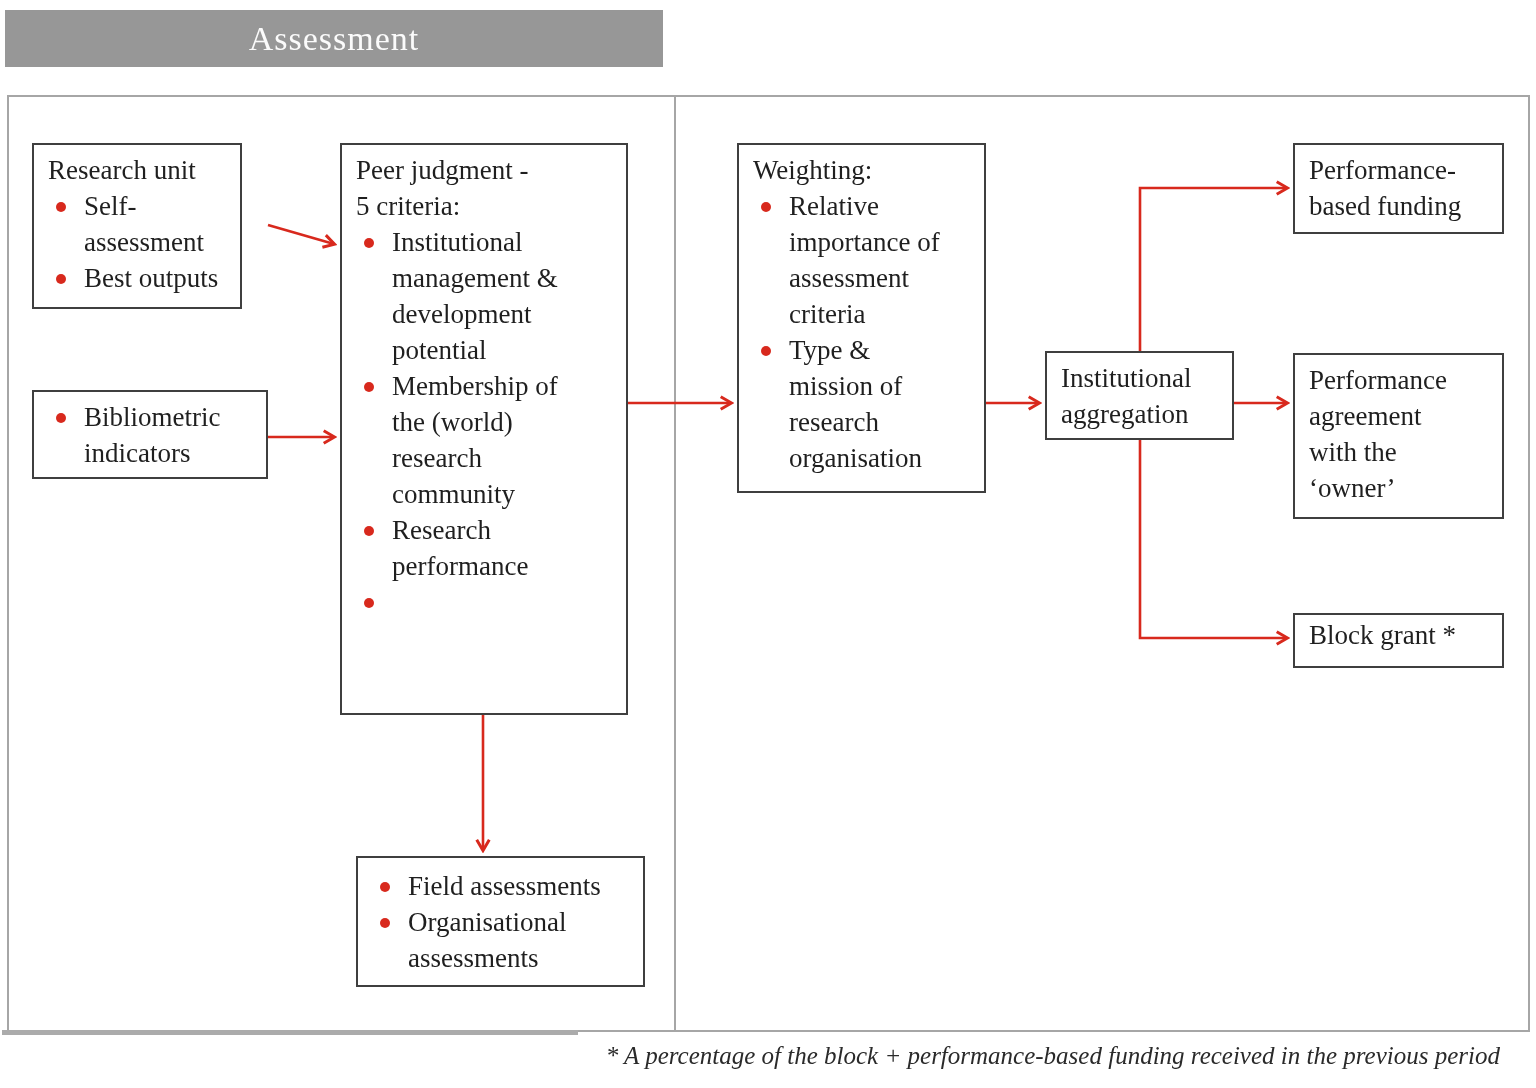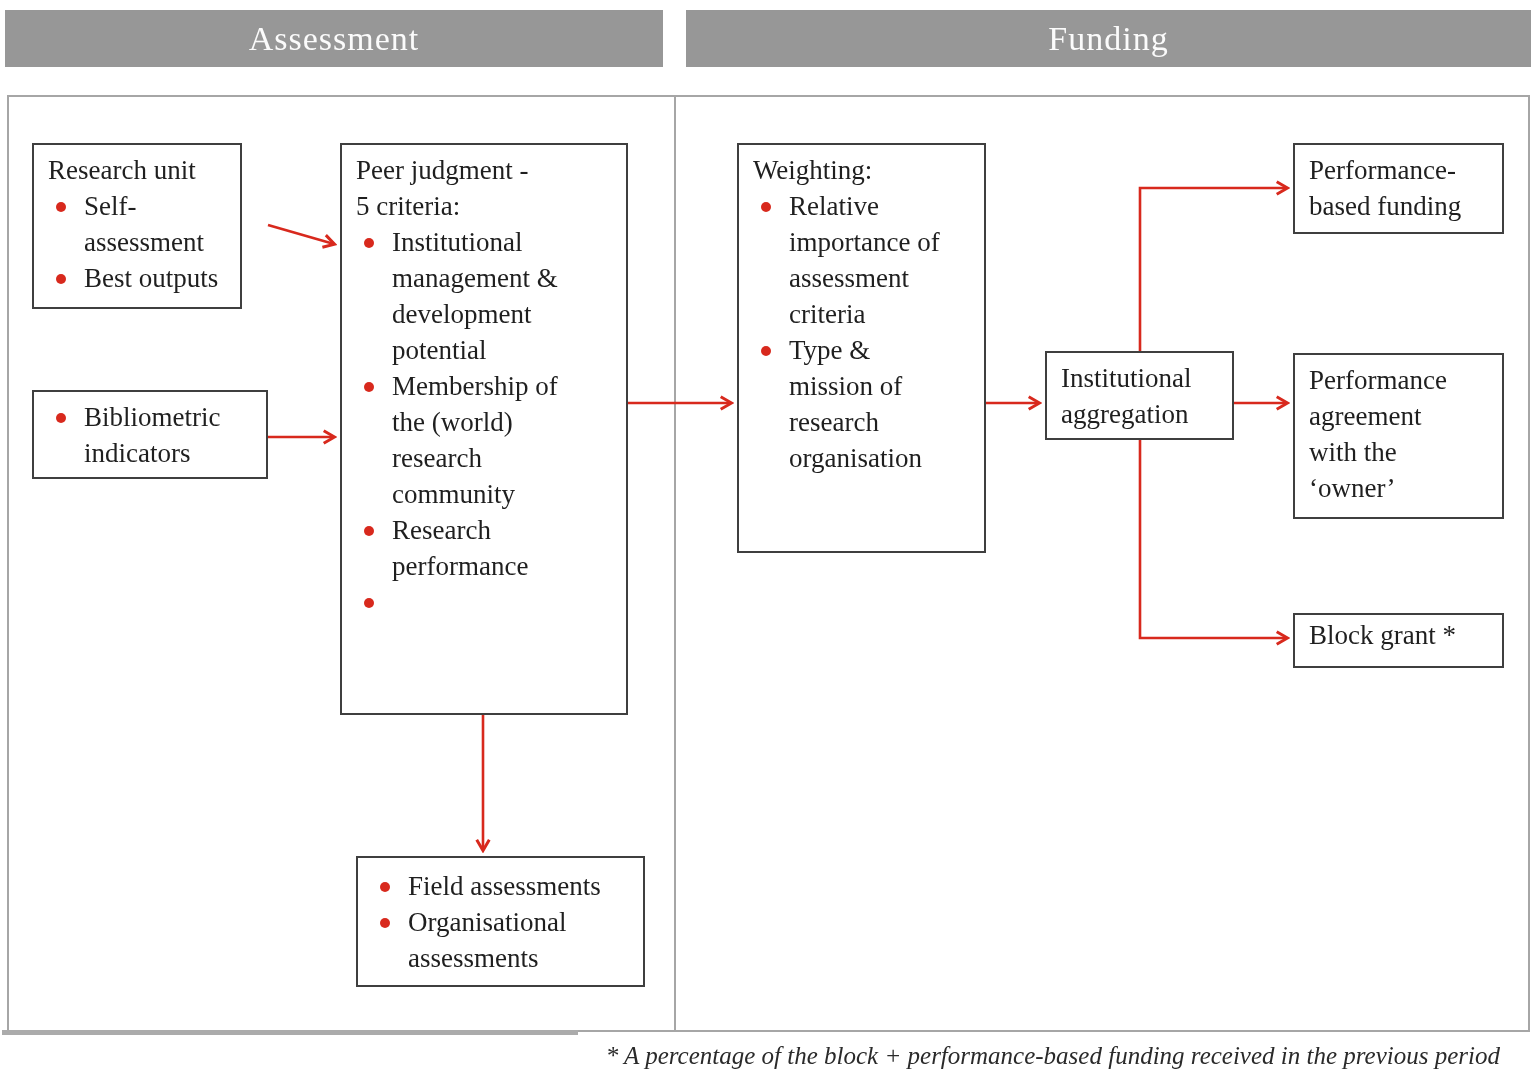"Funding" div.hdr { html: <div> <span>Funding</span> </div> -> none }
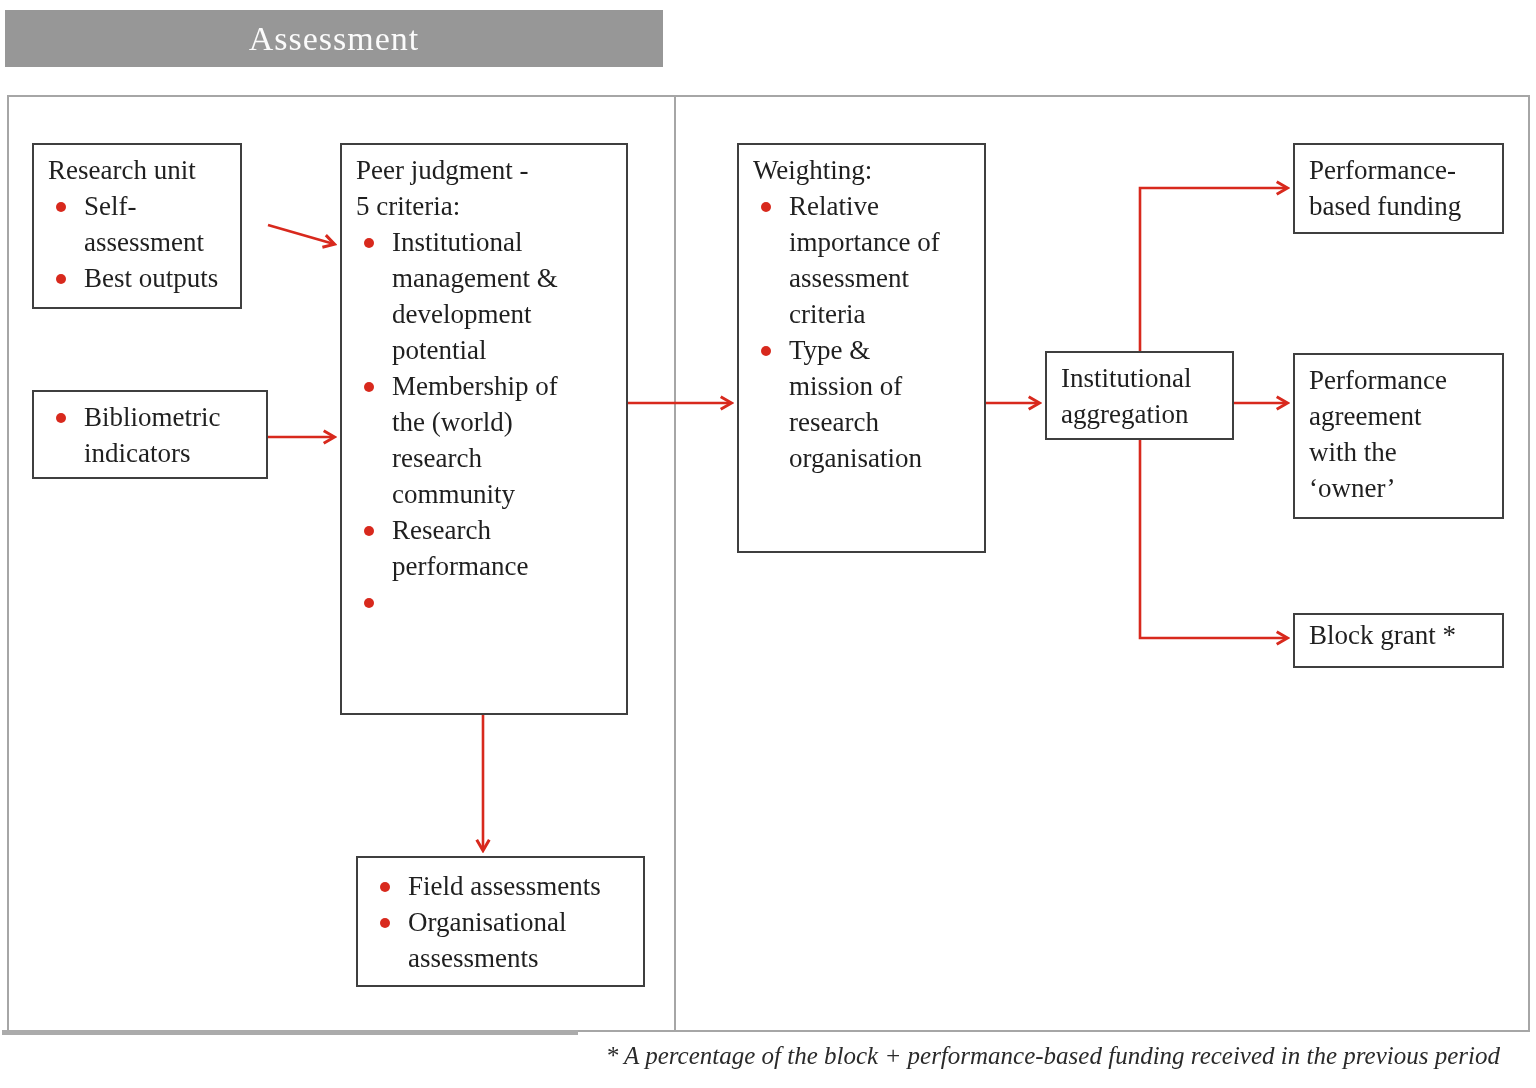"Weighting:" div.box { height: 410px -> 350px }
